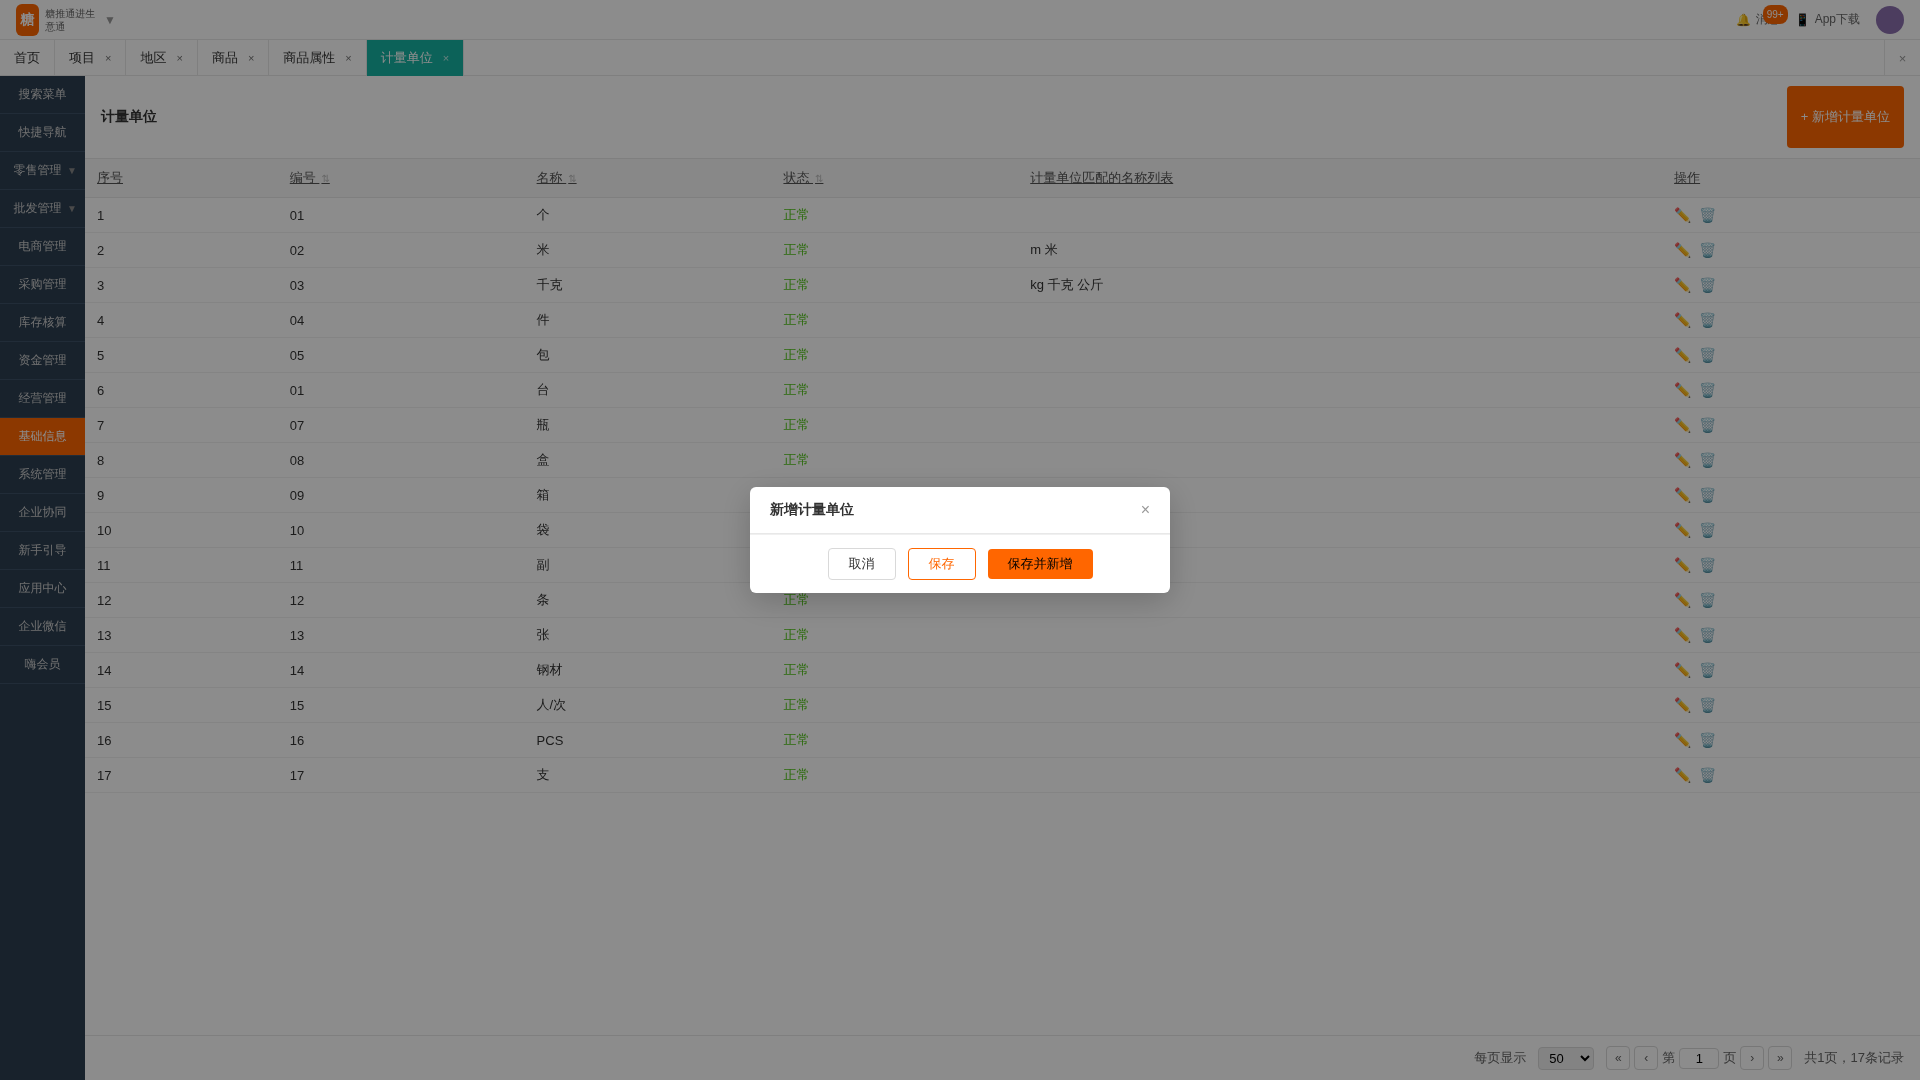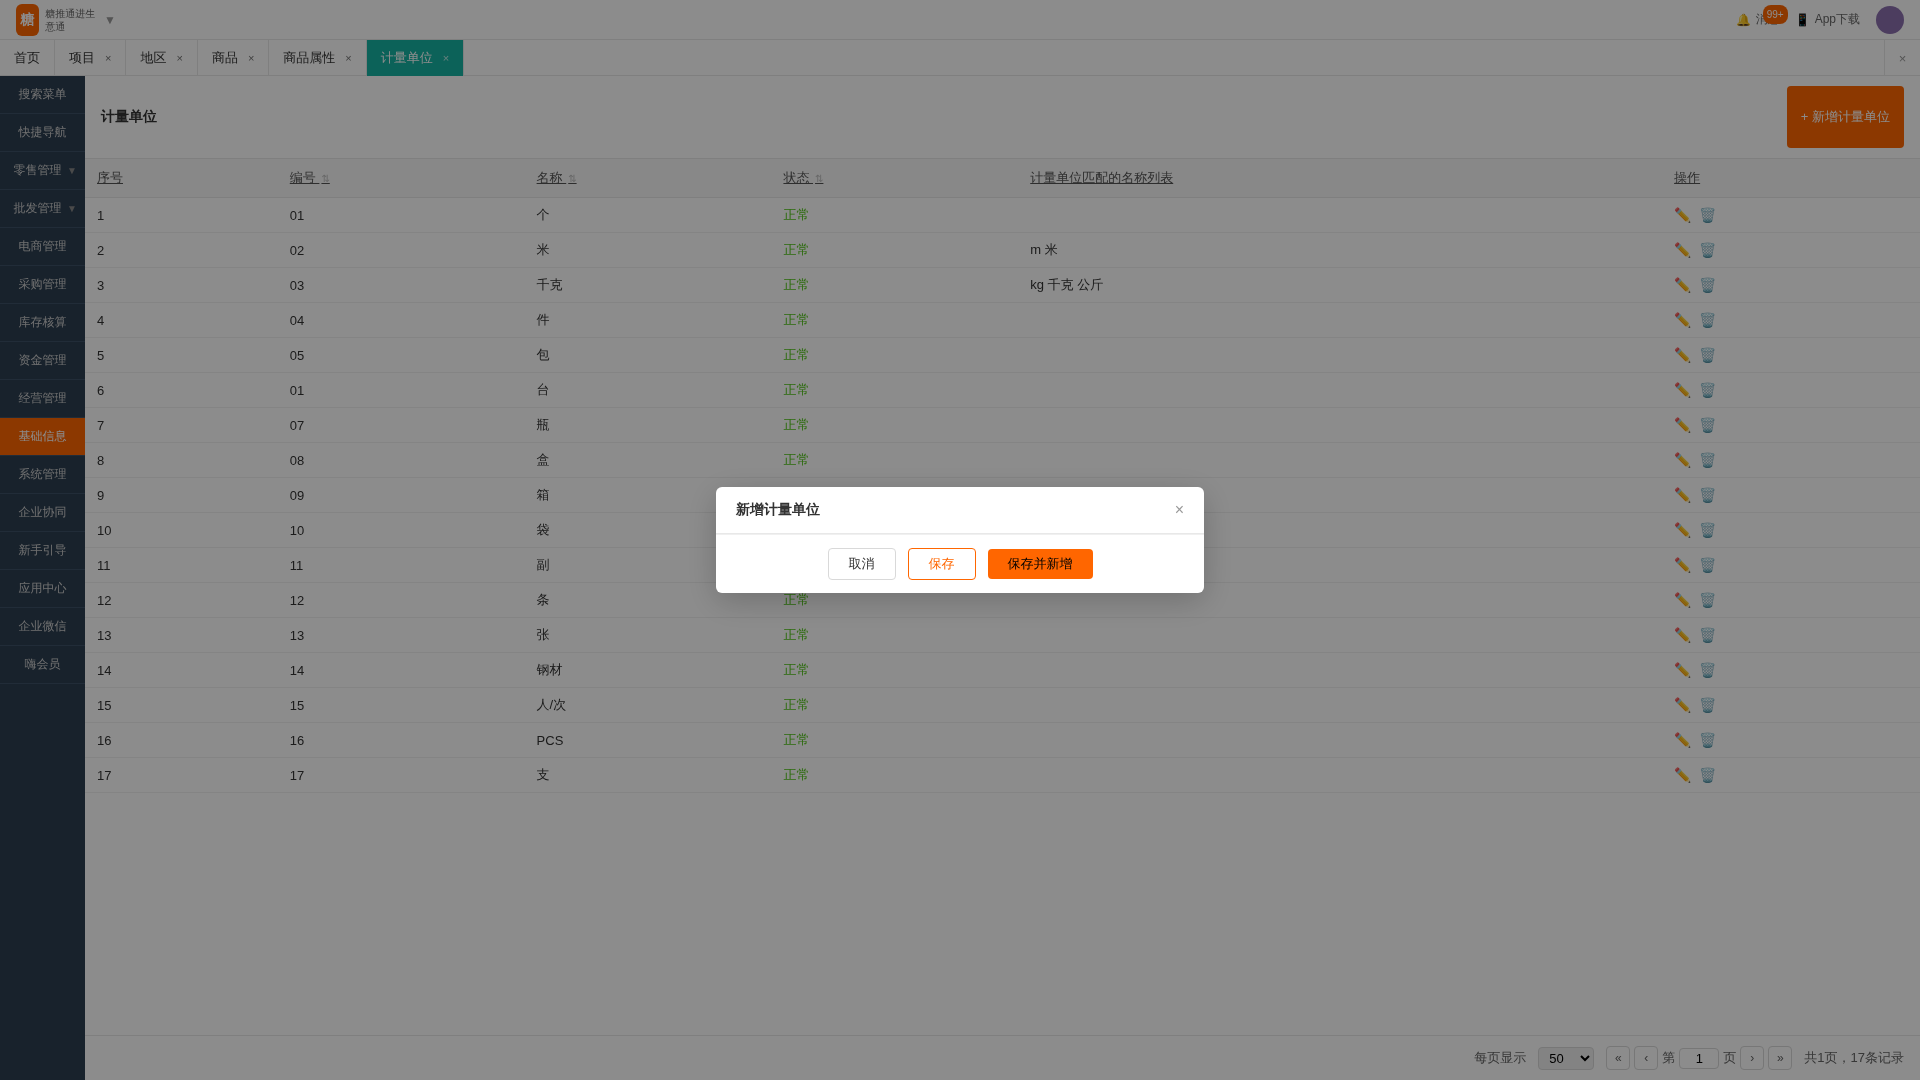"新增计量单位" .modal { width: 488px -> 420px }
